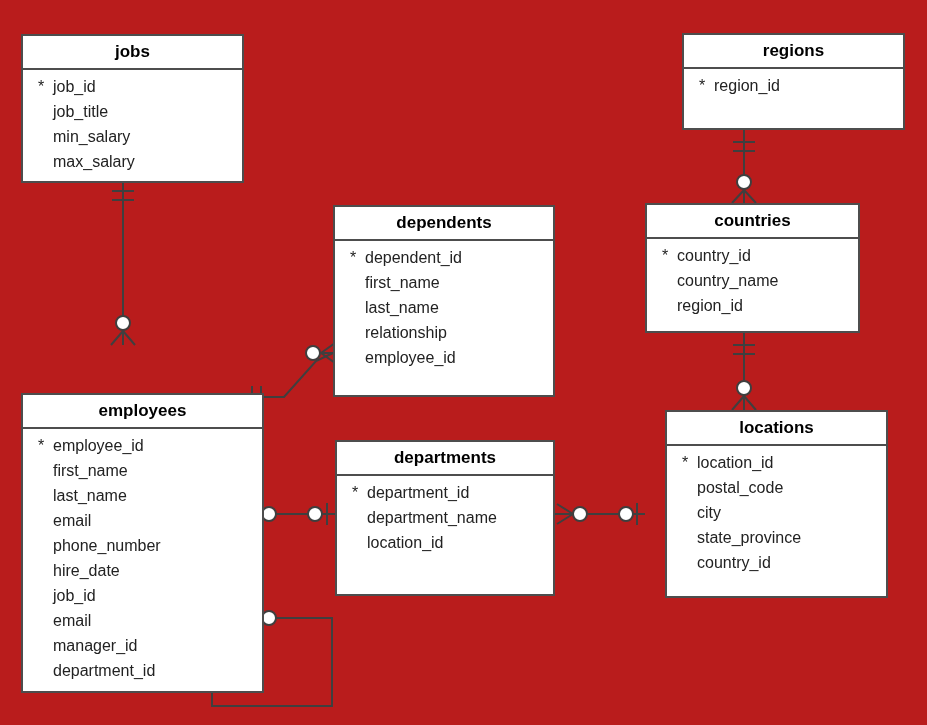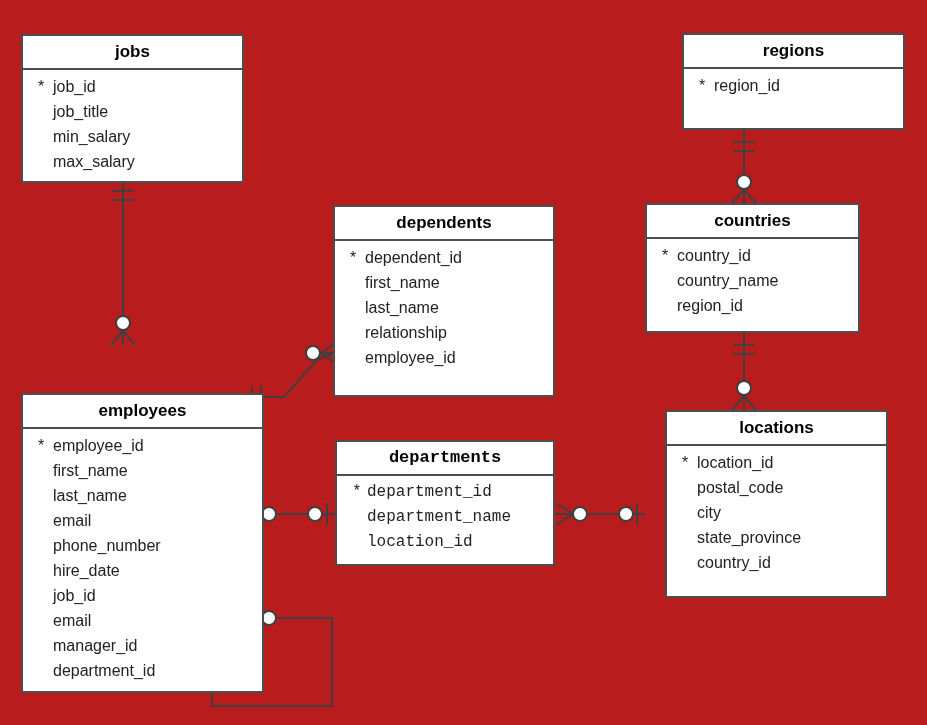"departments" div.entity { font-family: Liberation Mono, monospace -> none; height: 126px -> 156px }
